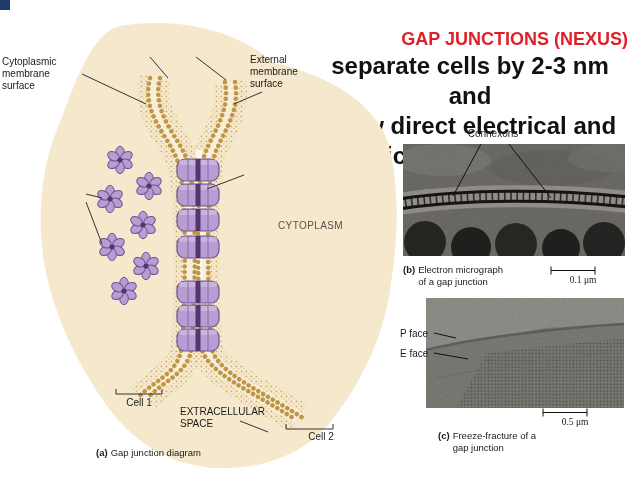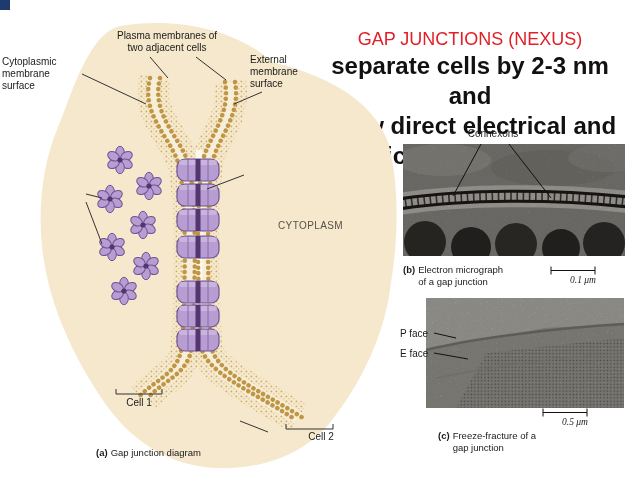"Plasma membranes of" div.lbl { html: <div>Plasma membranes of two adjacent cells</div> -> none }
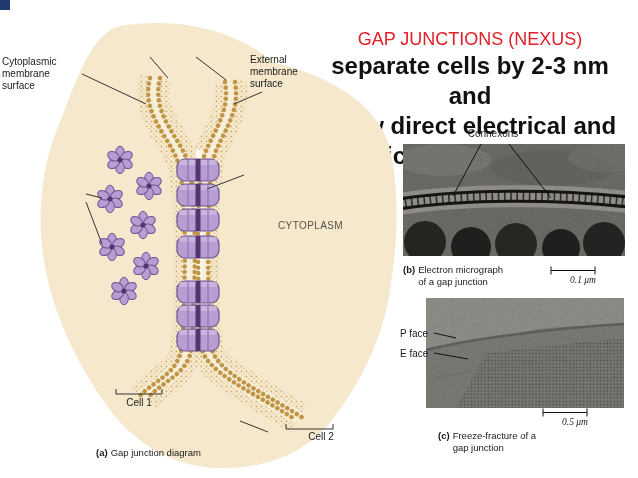"GAP JUNCTIONS (NEXUS)" .title-red { font-weight: normal -> bold; text-align: none -> right }
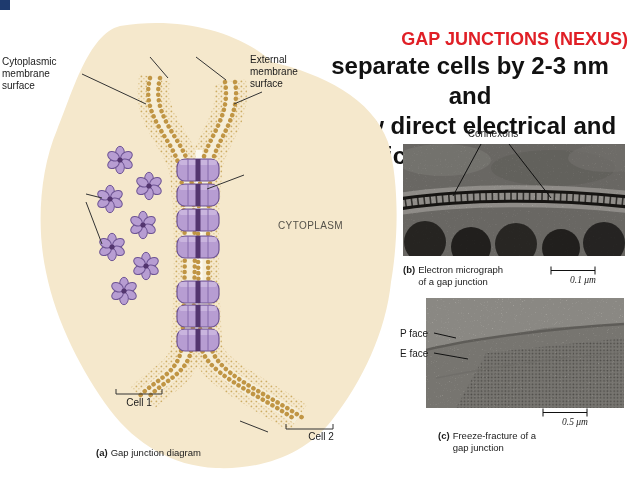"0.1 μm" .scale-label { font-style: italic -> none }
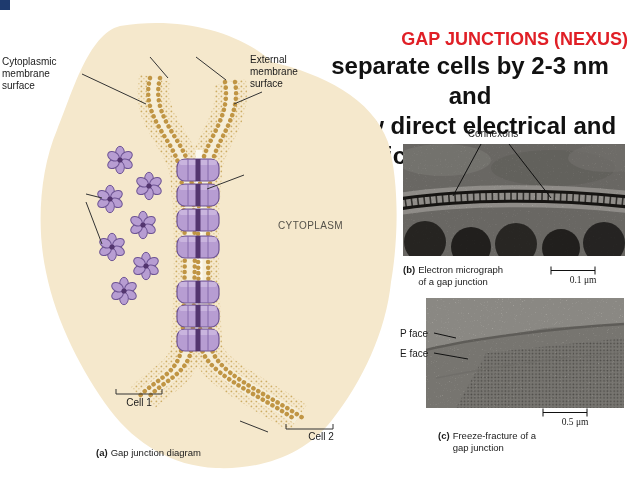"EXTRACELLULAR" div.lbl { html: none -> <div>EXTRACELLULAR SPACE</div> }
